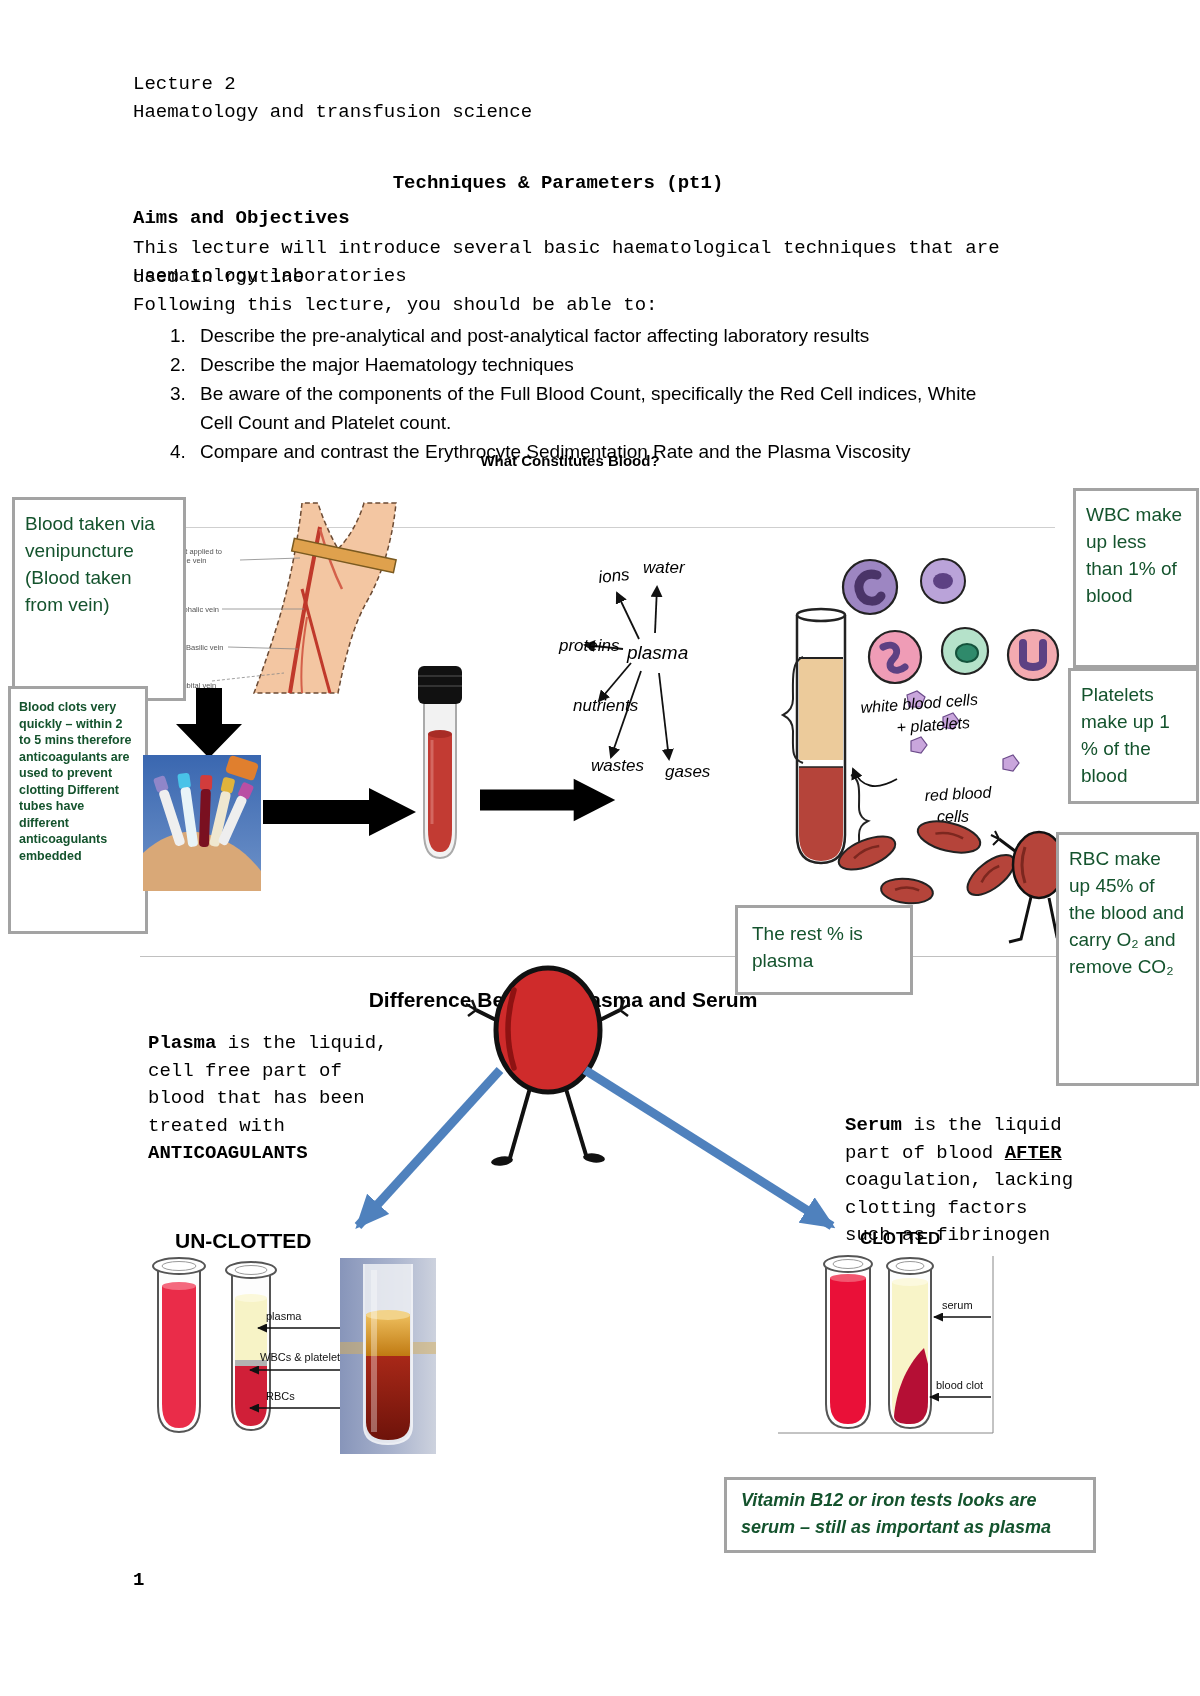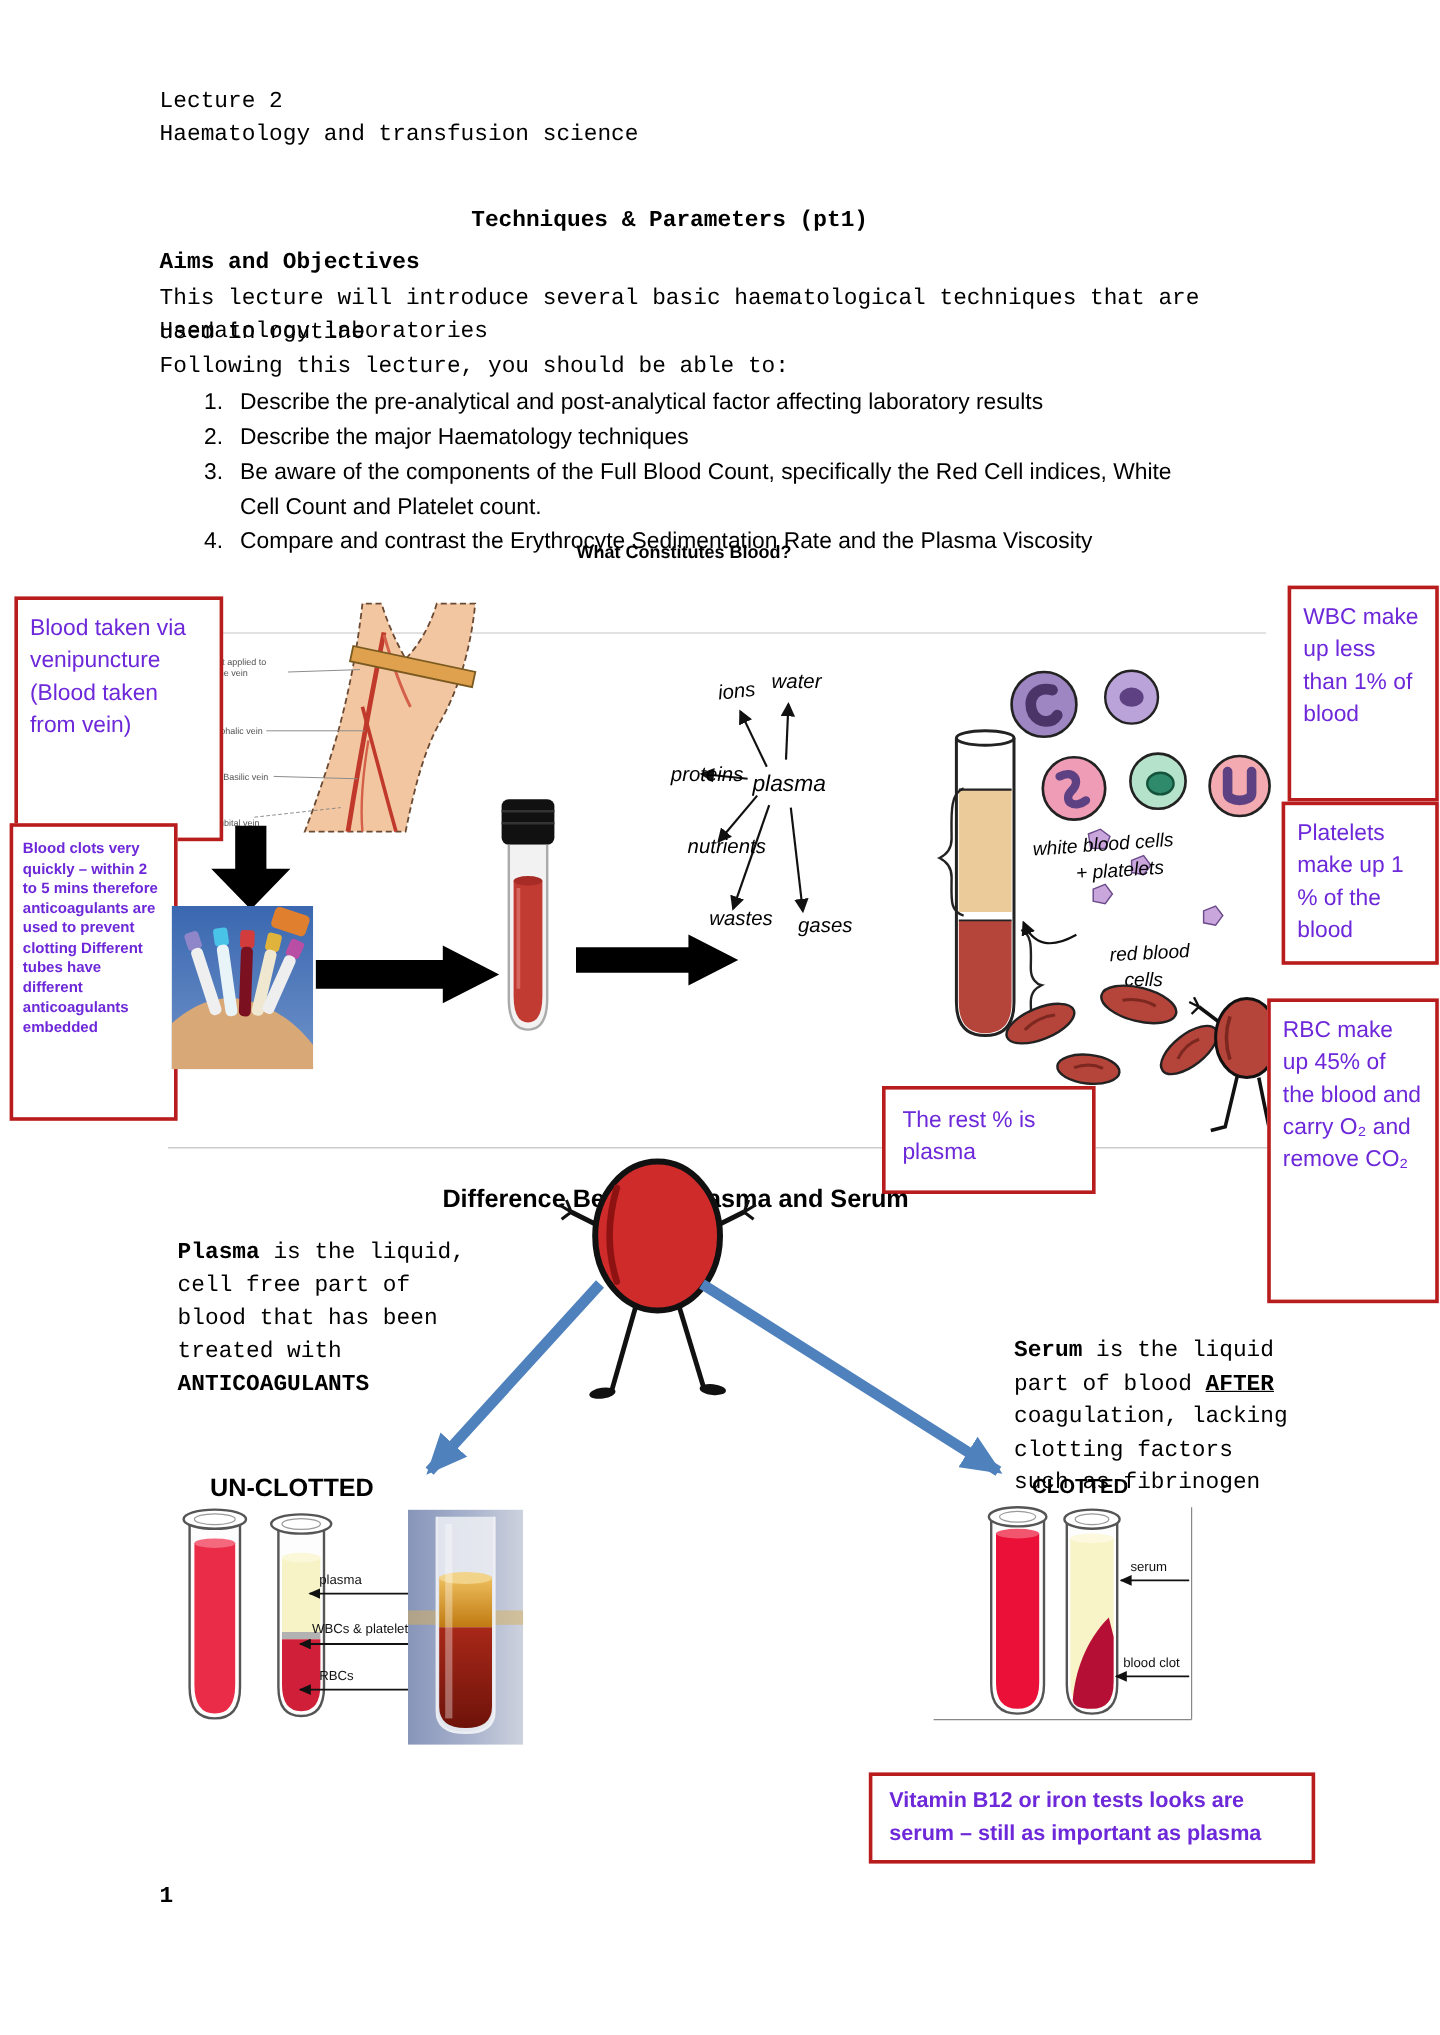"Blood taken via venipuncture (Blood" .redbox { border: 3px solid #b91c1c -> 3px solid #a3a3a3; color: #6d28d9 -> #14532d }
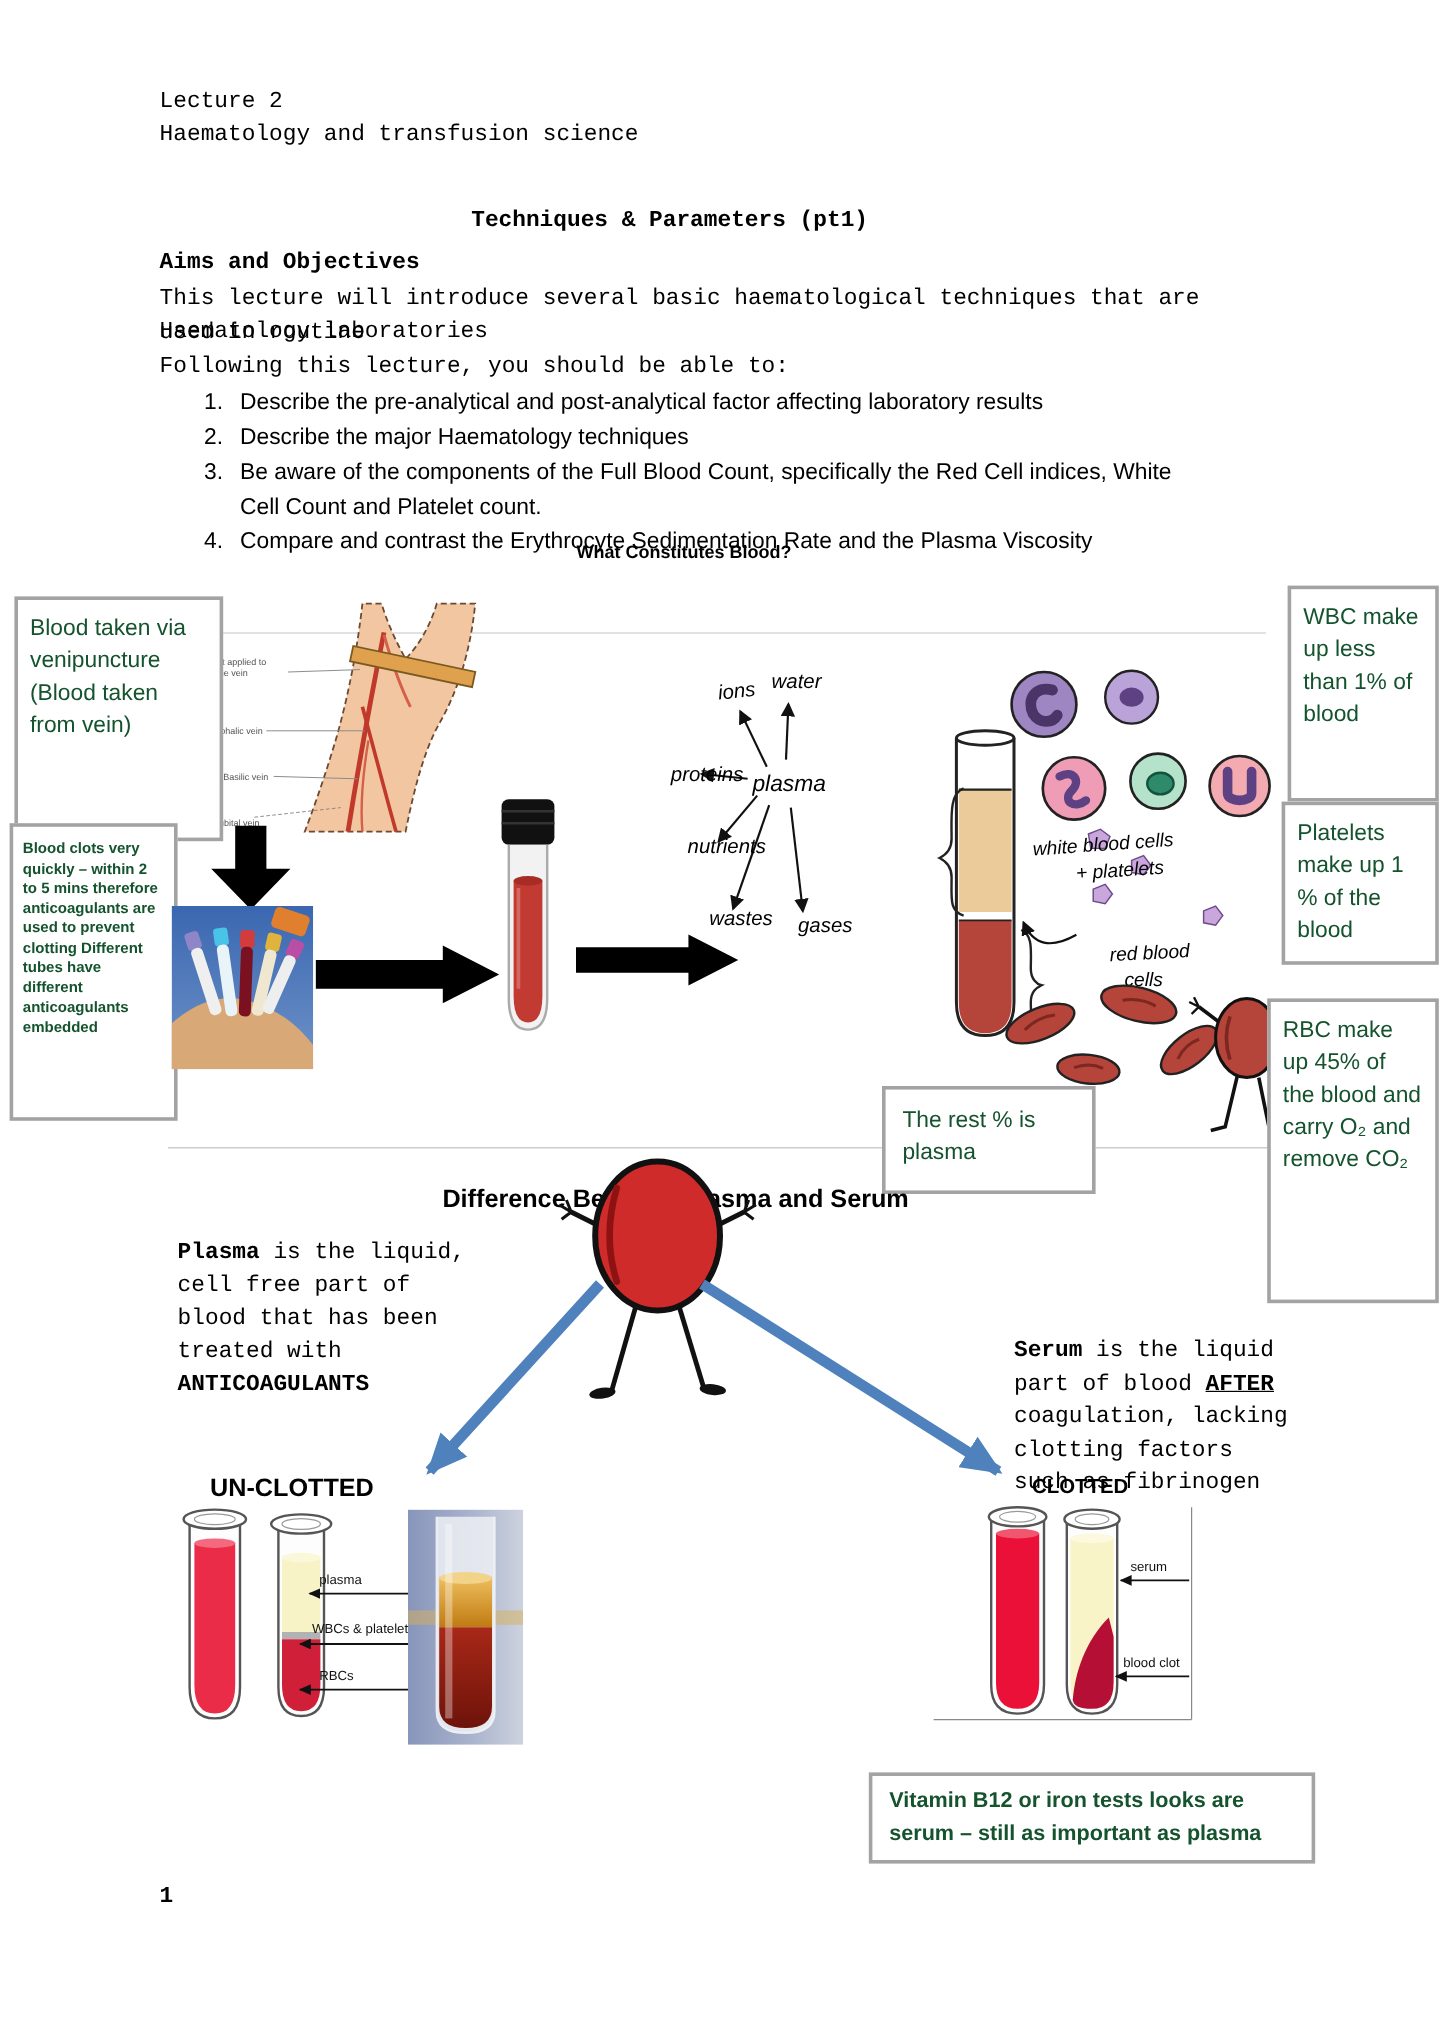"Vitamin B12 or iron tests" div.redbox { font-style: none -> italic }
